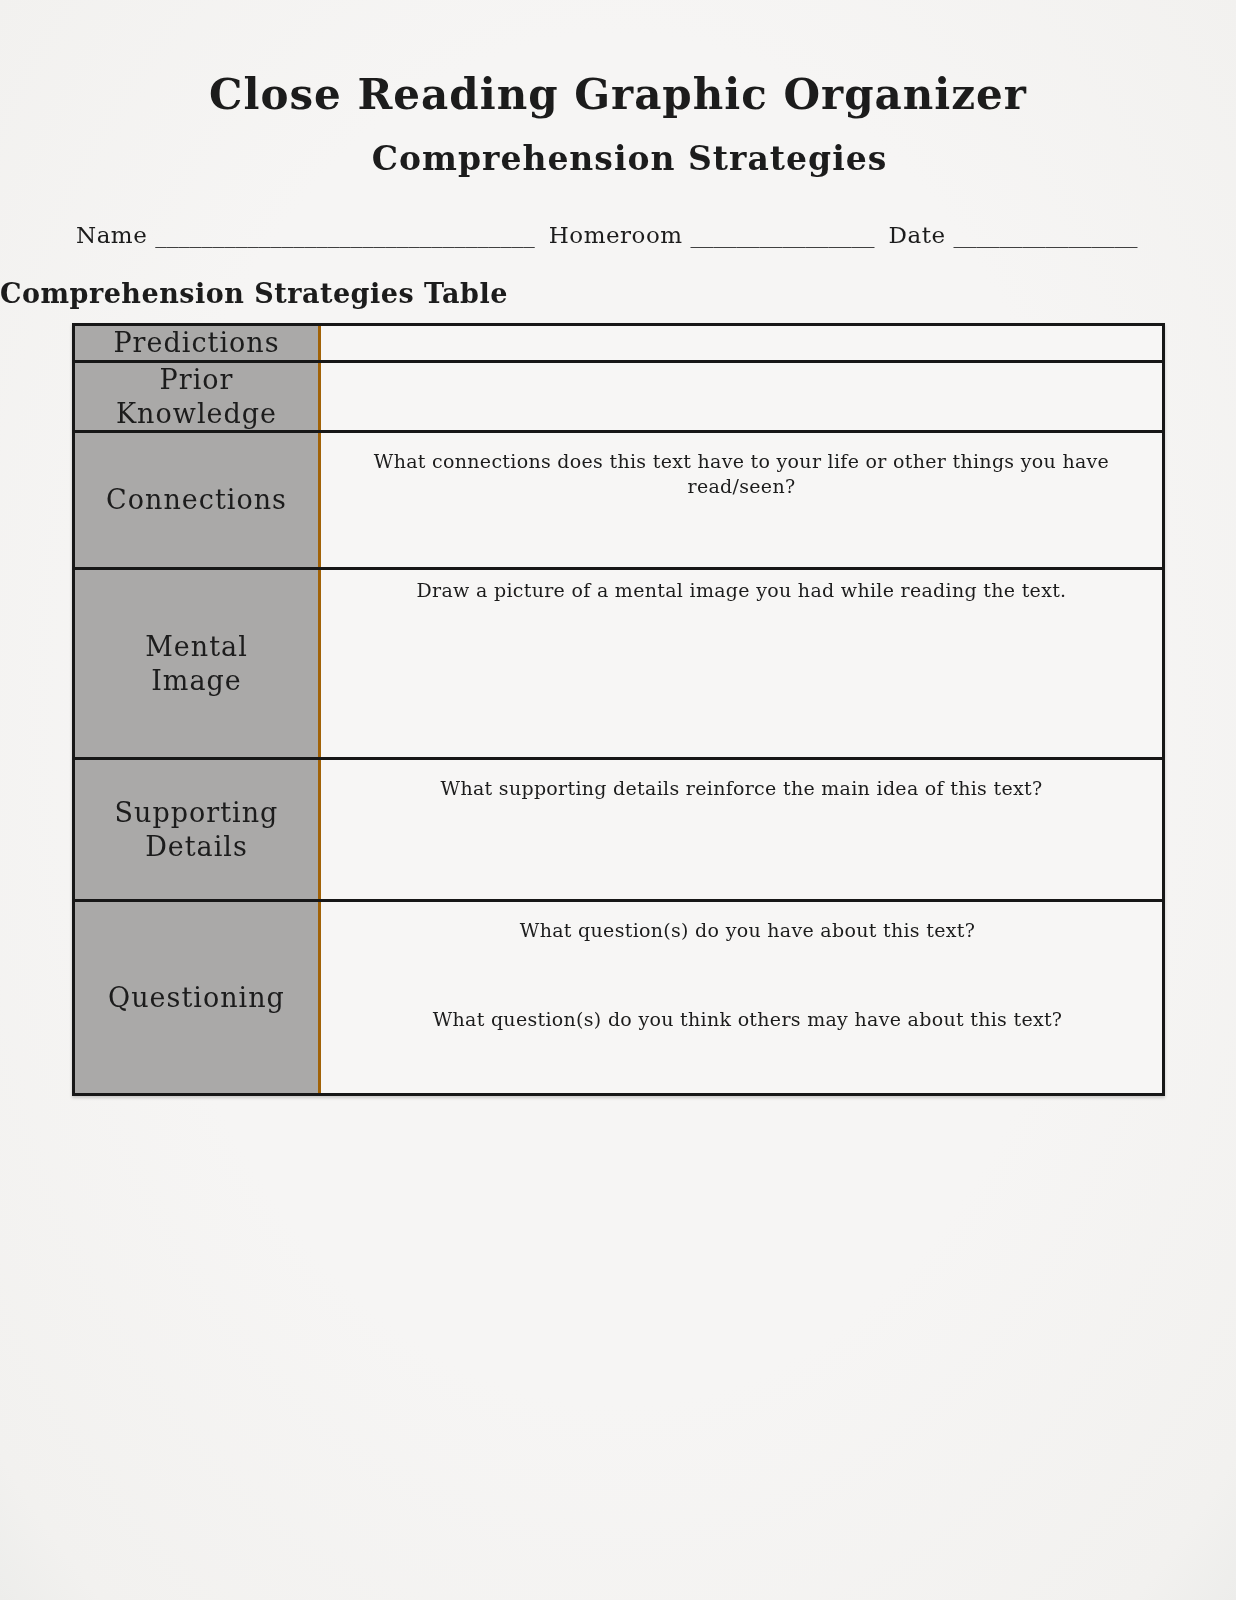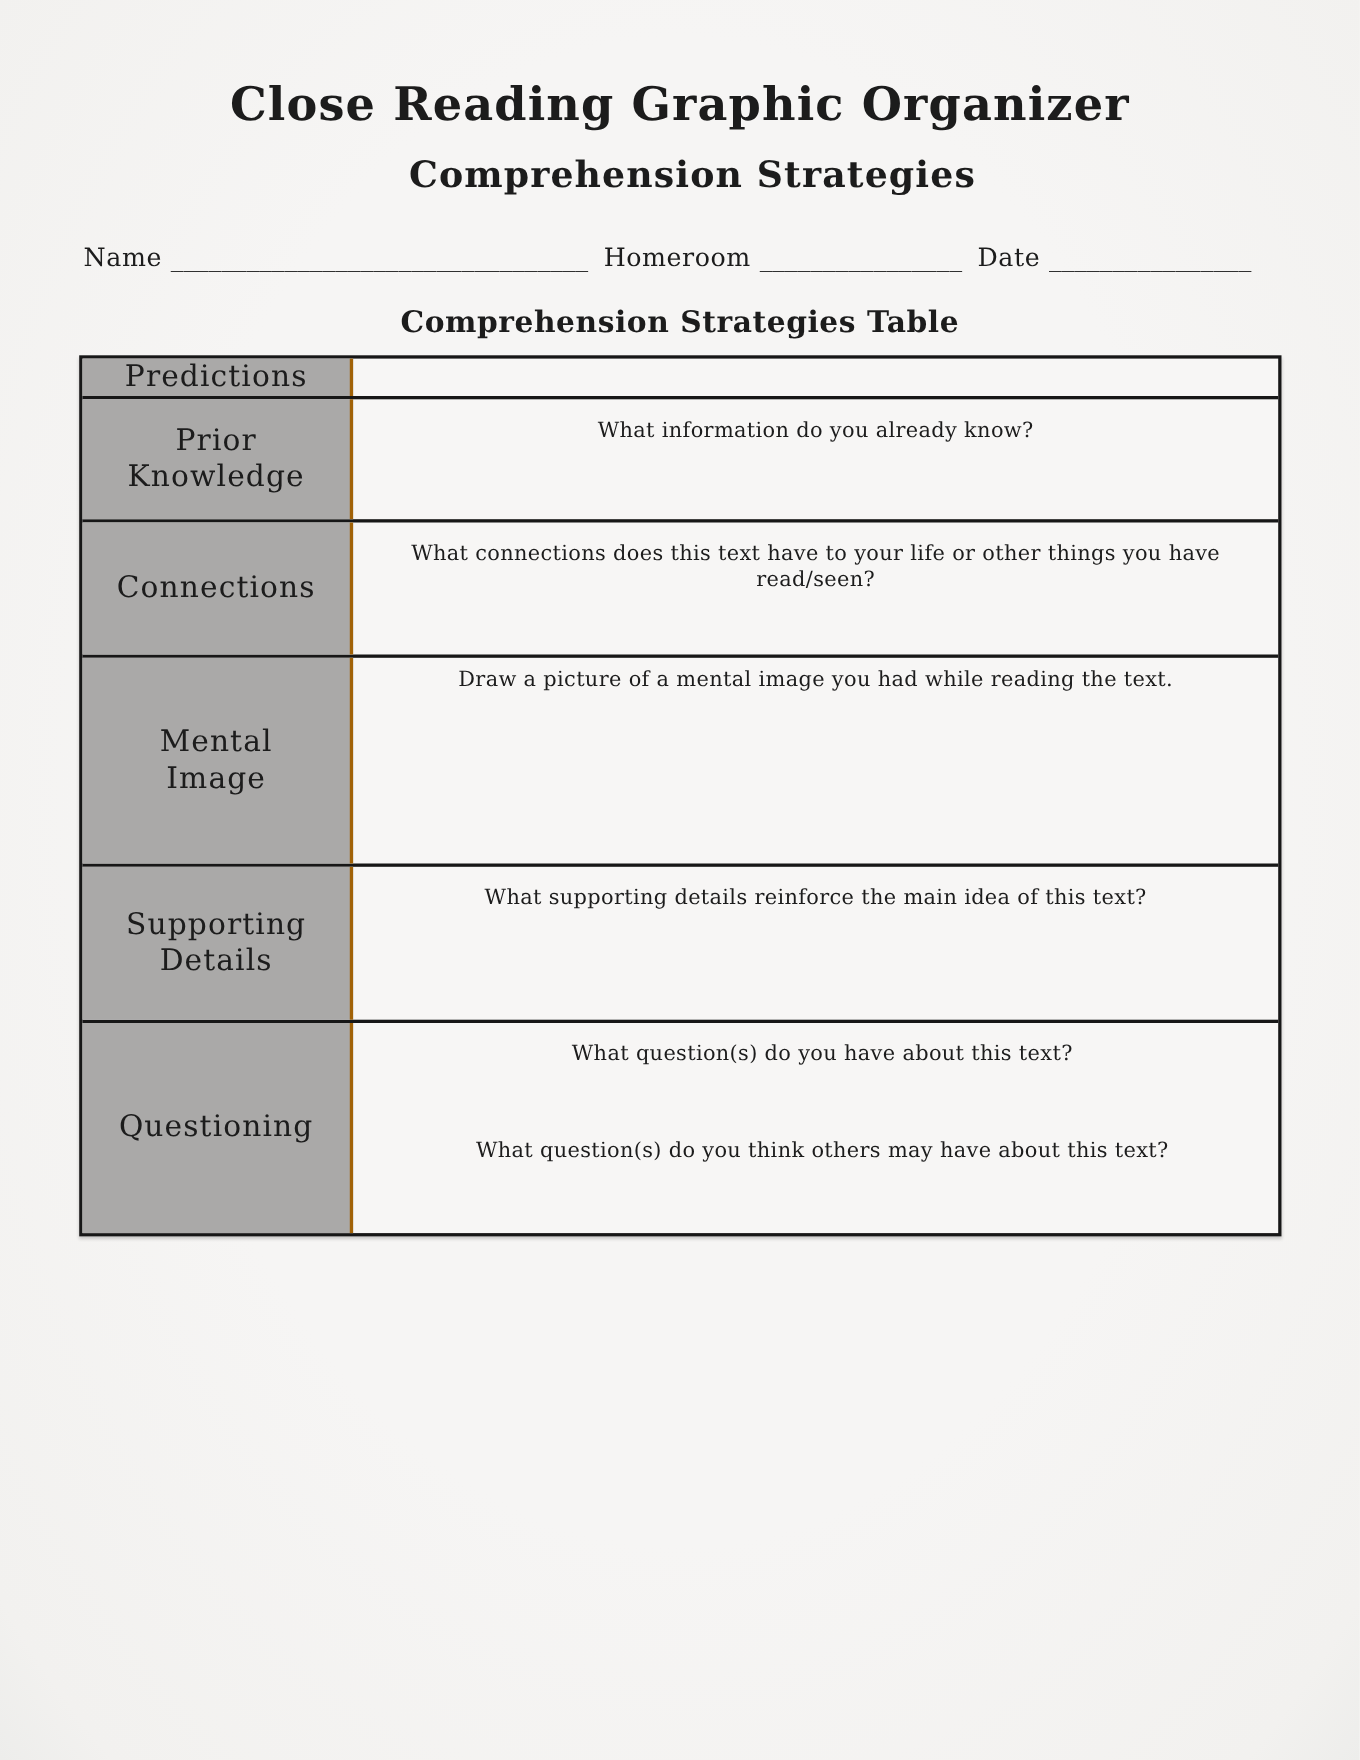"Comprehension Strategies Table" .table-caption { text-align: center -> left }
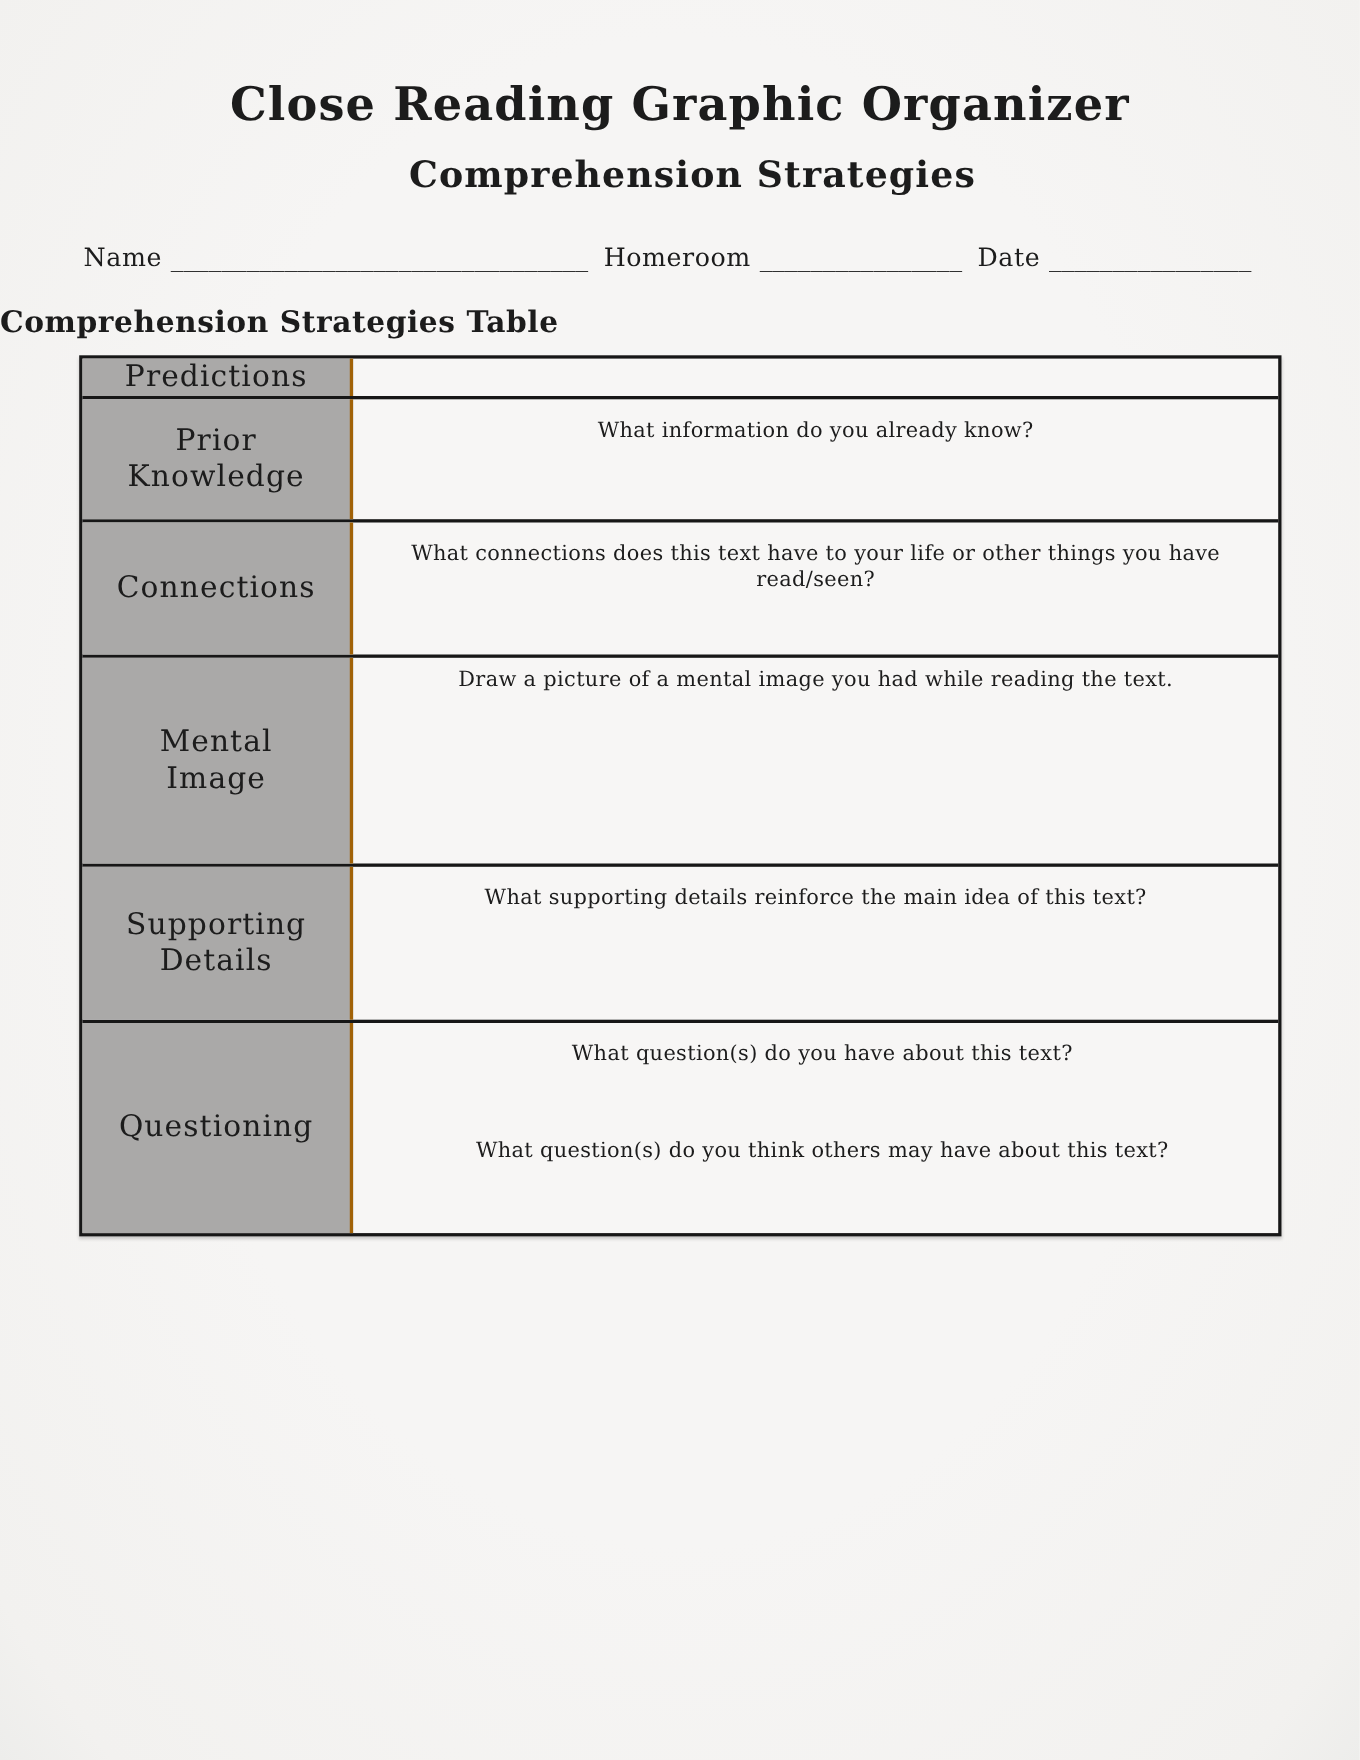"What information do you already" div.content-cell { html: <div> <div>What information do you already know?</div> </div> -> none }
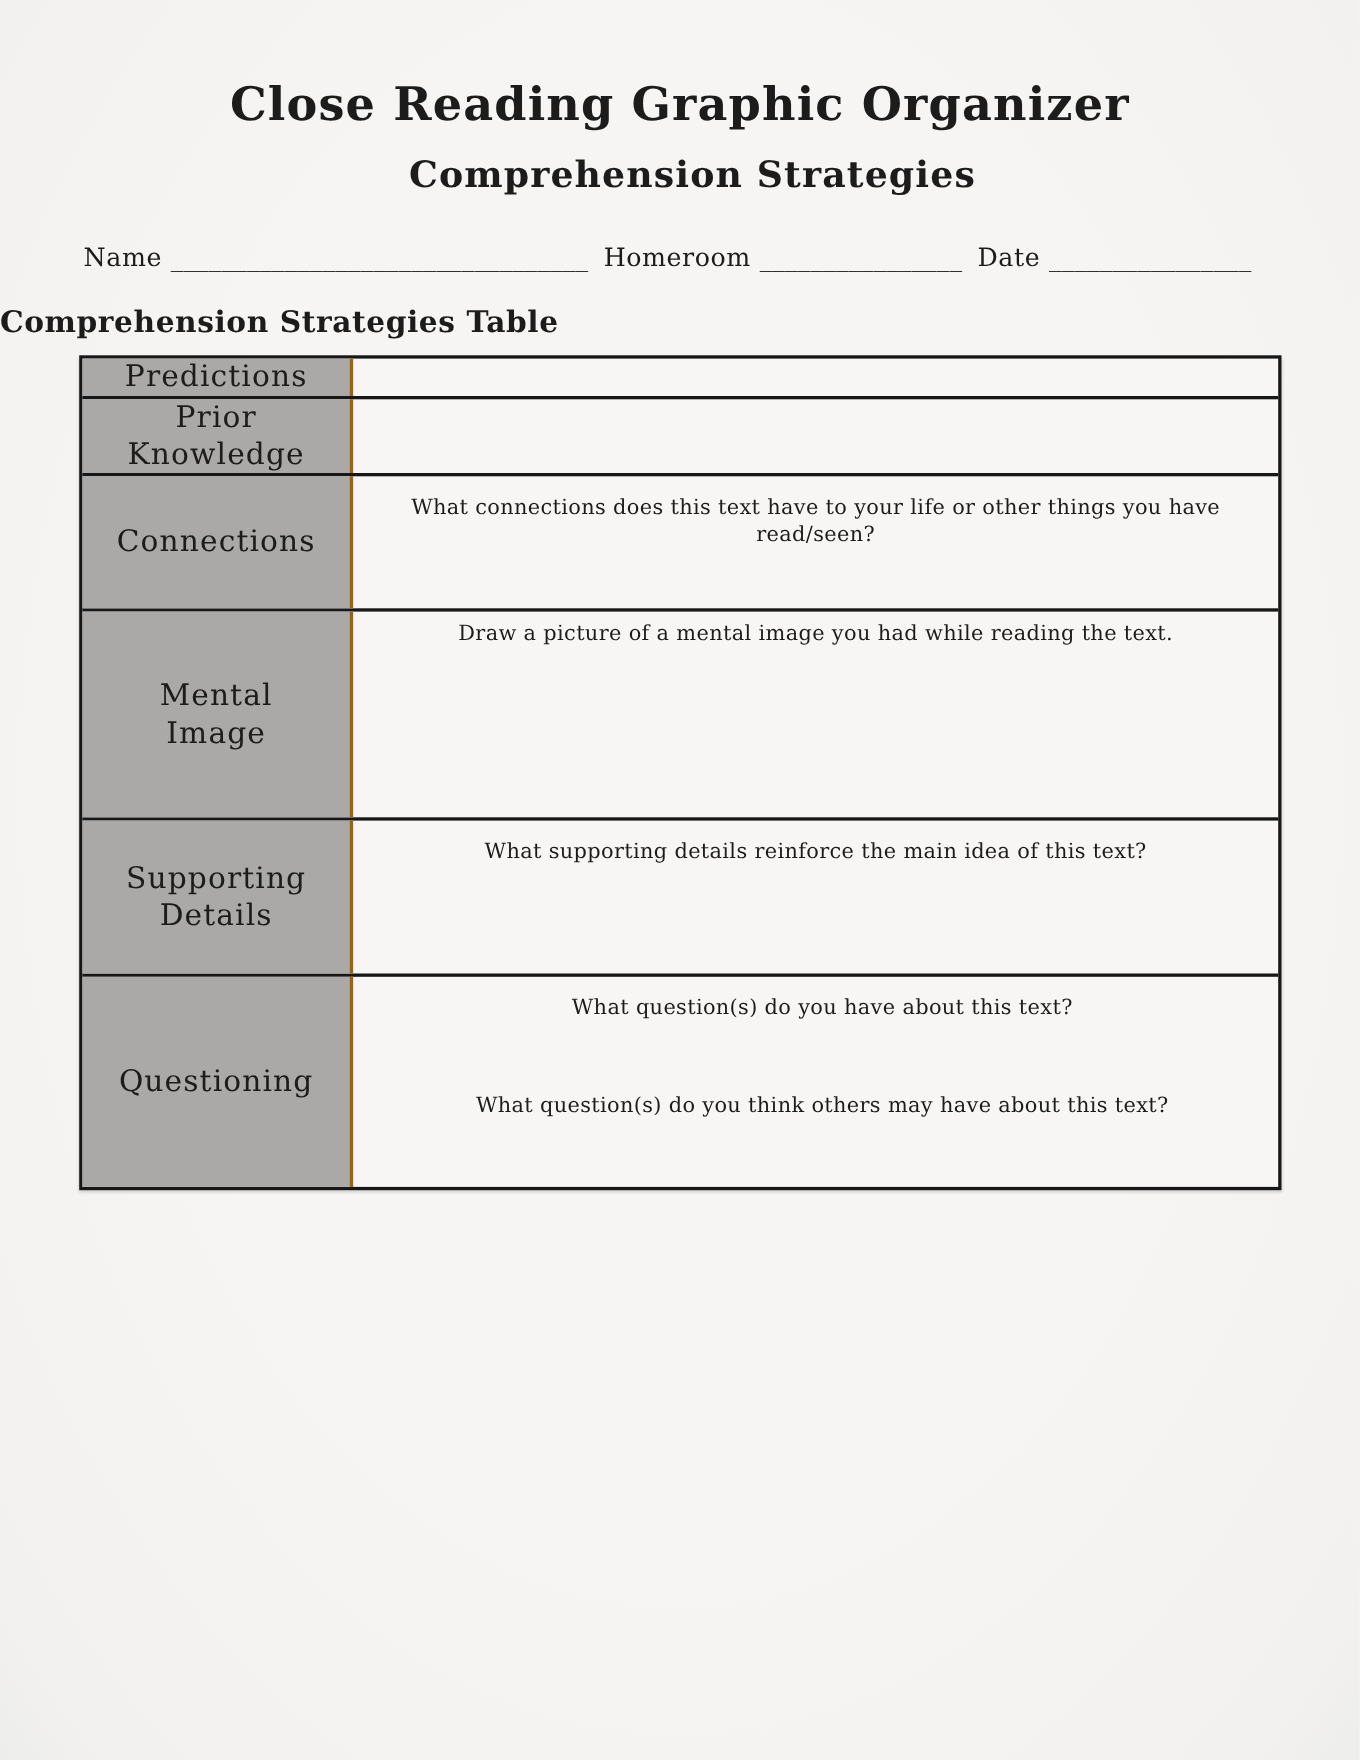"What connections does this text" .r2 .content-cell { height: 120px -> 134px }
